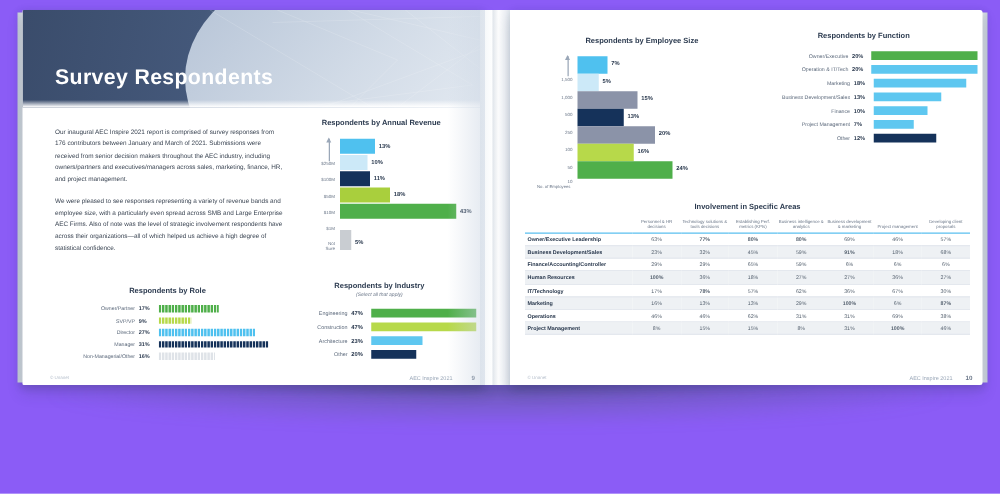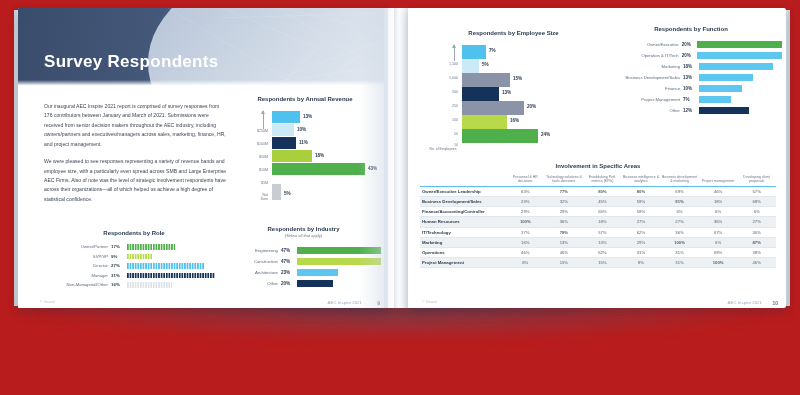"Survey Respondents" .stage { background: #b91c1c -> #8b5cf6 }
